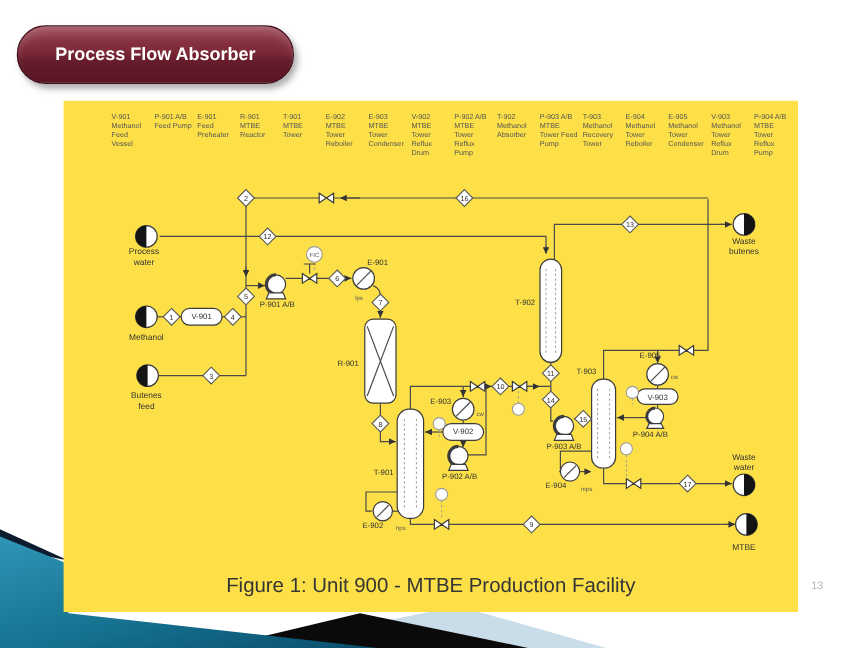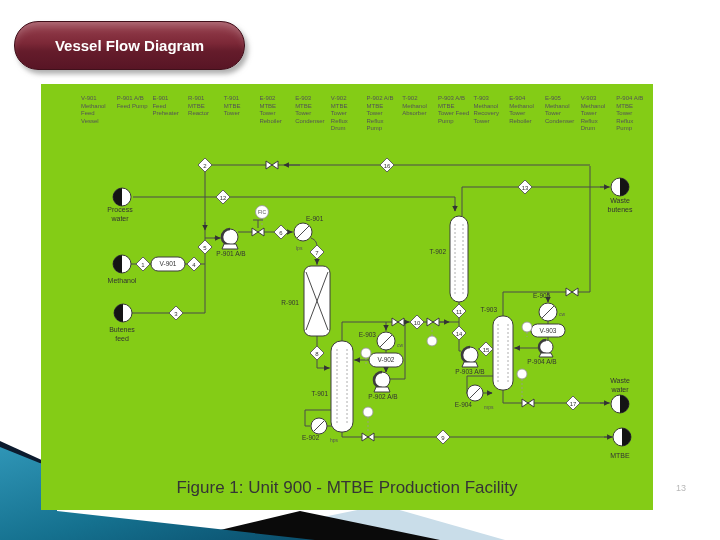"Vessel Flow Diagram" span { text: Vessel Flow Diagram -> Process Flow Absorber }
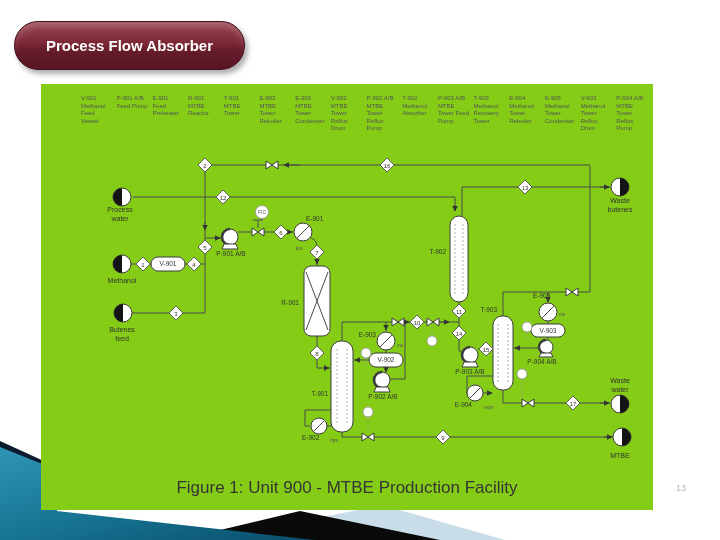"Figure 1: Unit 900 -" #figure-panel { background: #84cc16 -> #fde047; left: 41px -> 53px }
